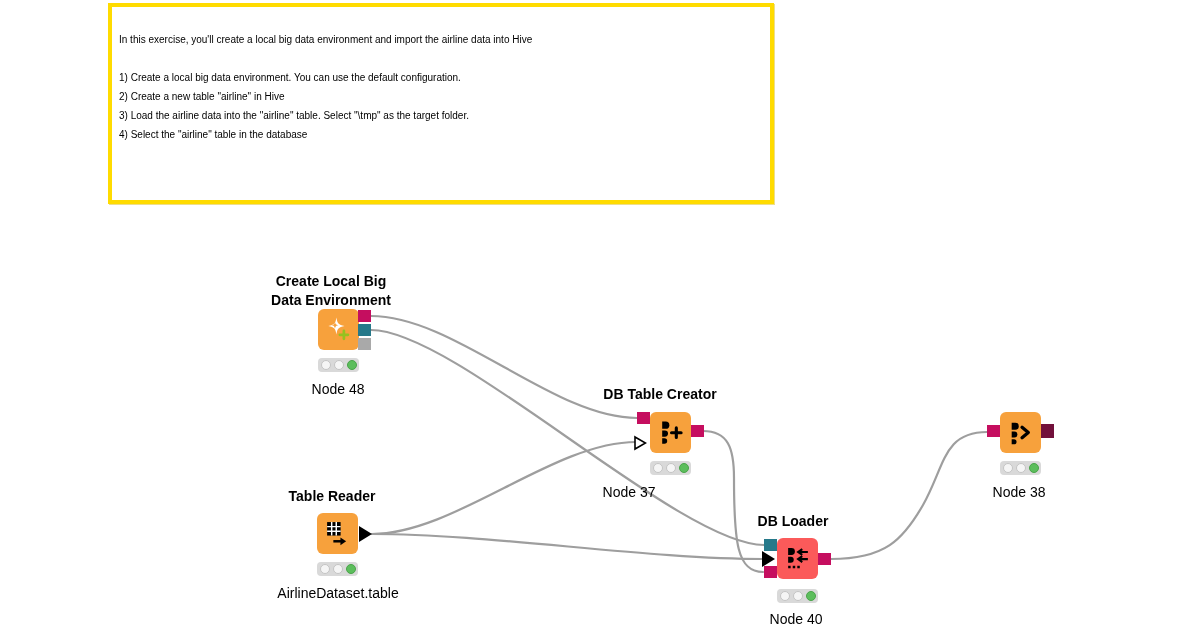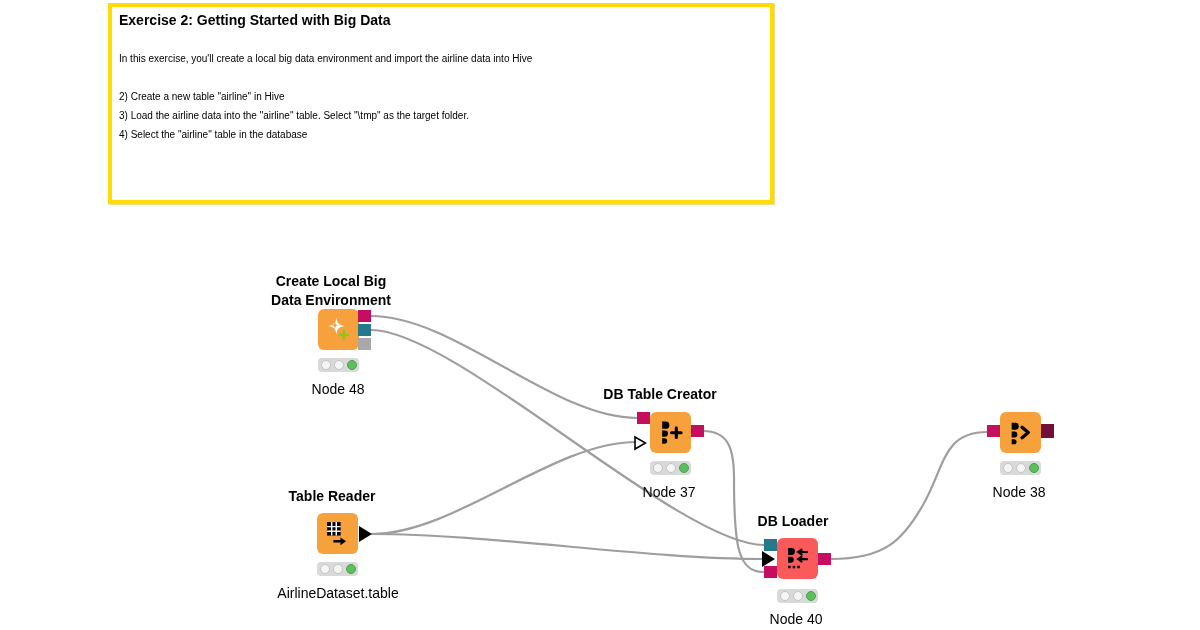"Exercise 2: Getting Started with" div.ann-title { html: <div>Exercise 2: Getting Started with Big Data</div> -> none }
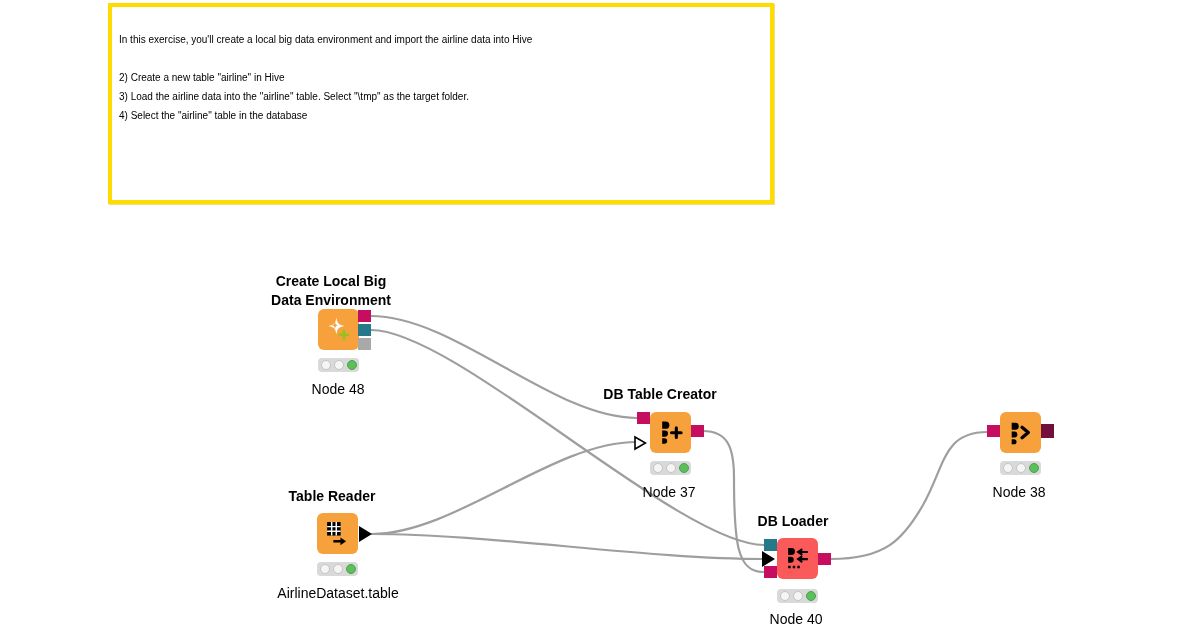"1) Create a local big" div.ann-line { html: none -> <div>1) Create a local big data environment. You can use the default configuration.</div> }
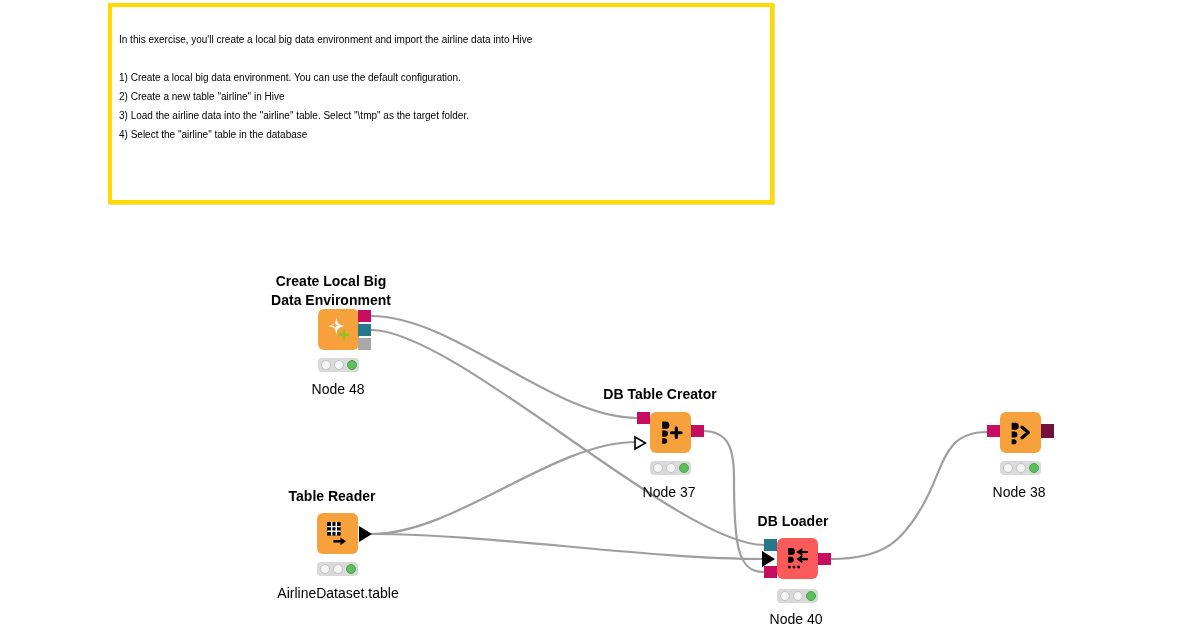"Node 37" div.node-label { left: 669px -> 629px }
